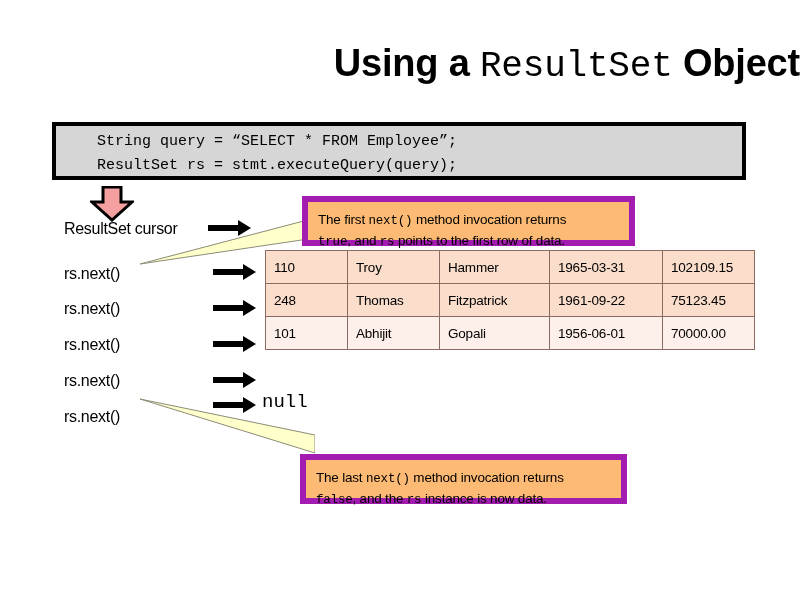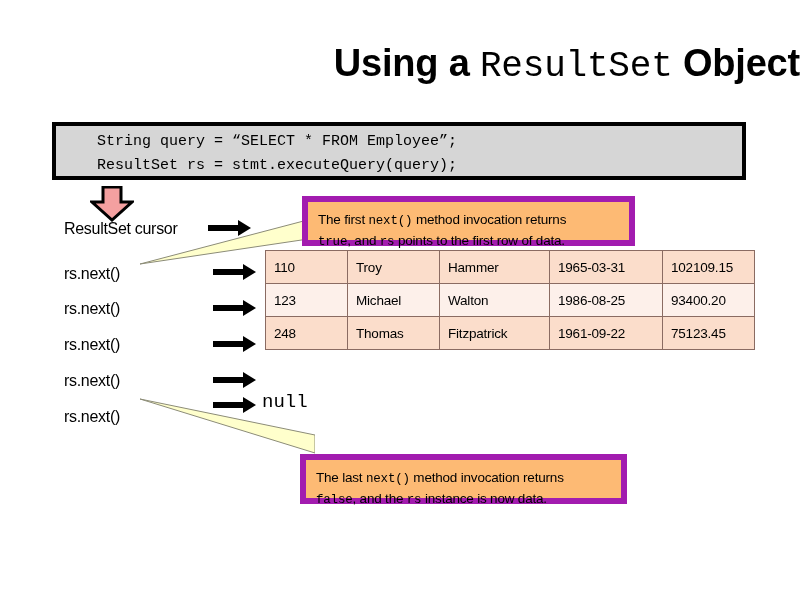"123" tr.row-even { html: <tr> <td>123</td> <td>Michael</td> <td>Walton</td> <td>1986-08-25</td> <td>93400.20</td> </tr> -> none }
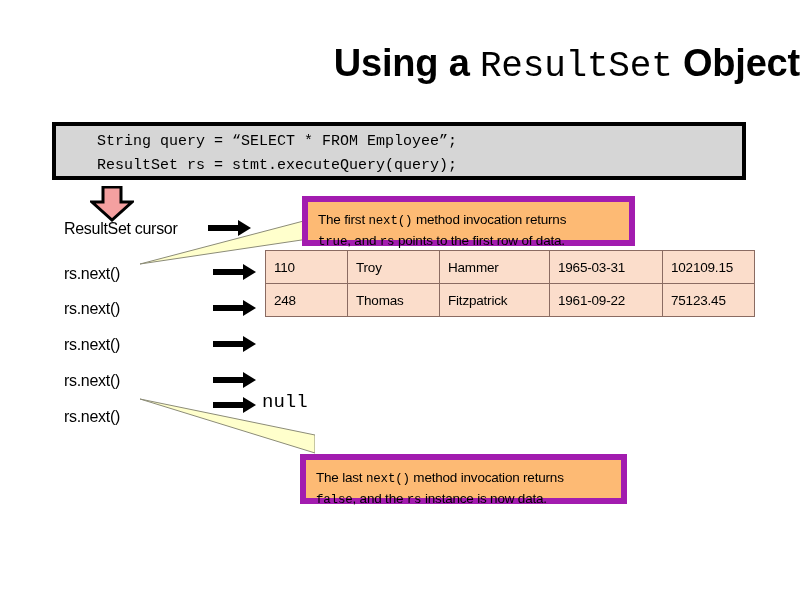"101" tr.row-even { html: none -> <tr> <td>101</td> <td>Abhijit</td> <td>Gopali</td> <td>1956-06-01</td> <td>70000.00</td> </tr> }
